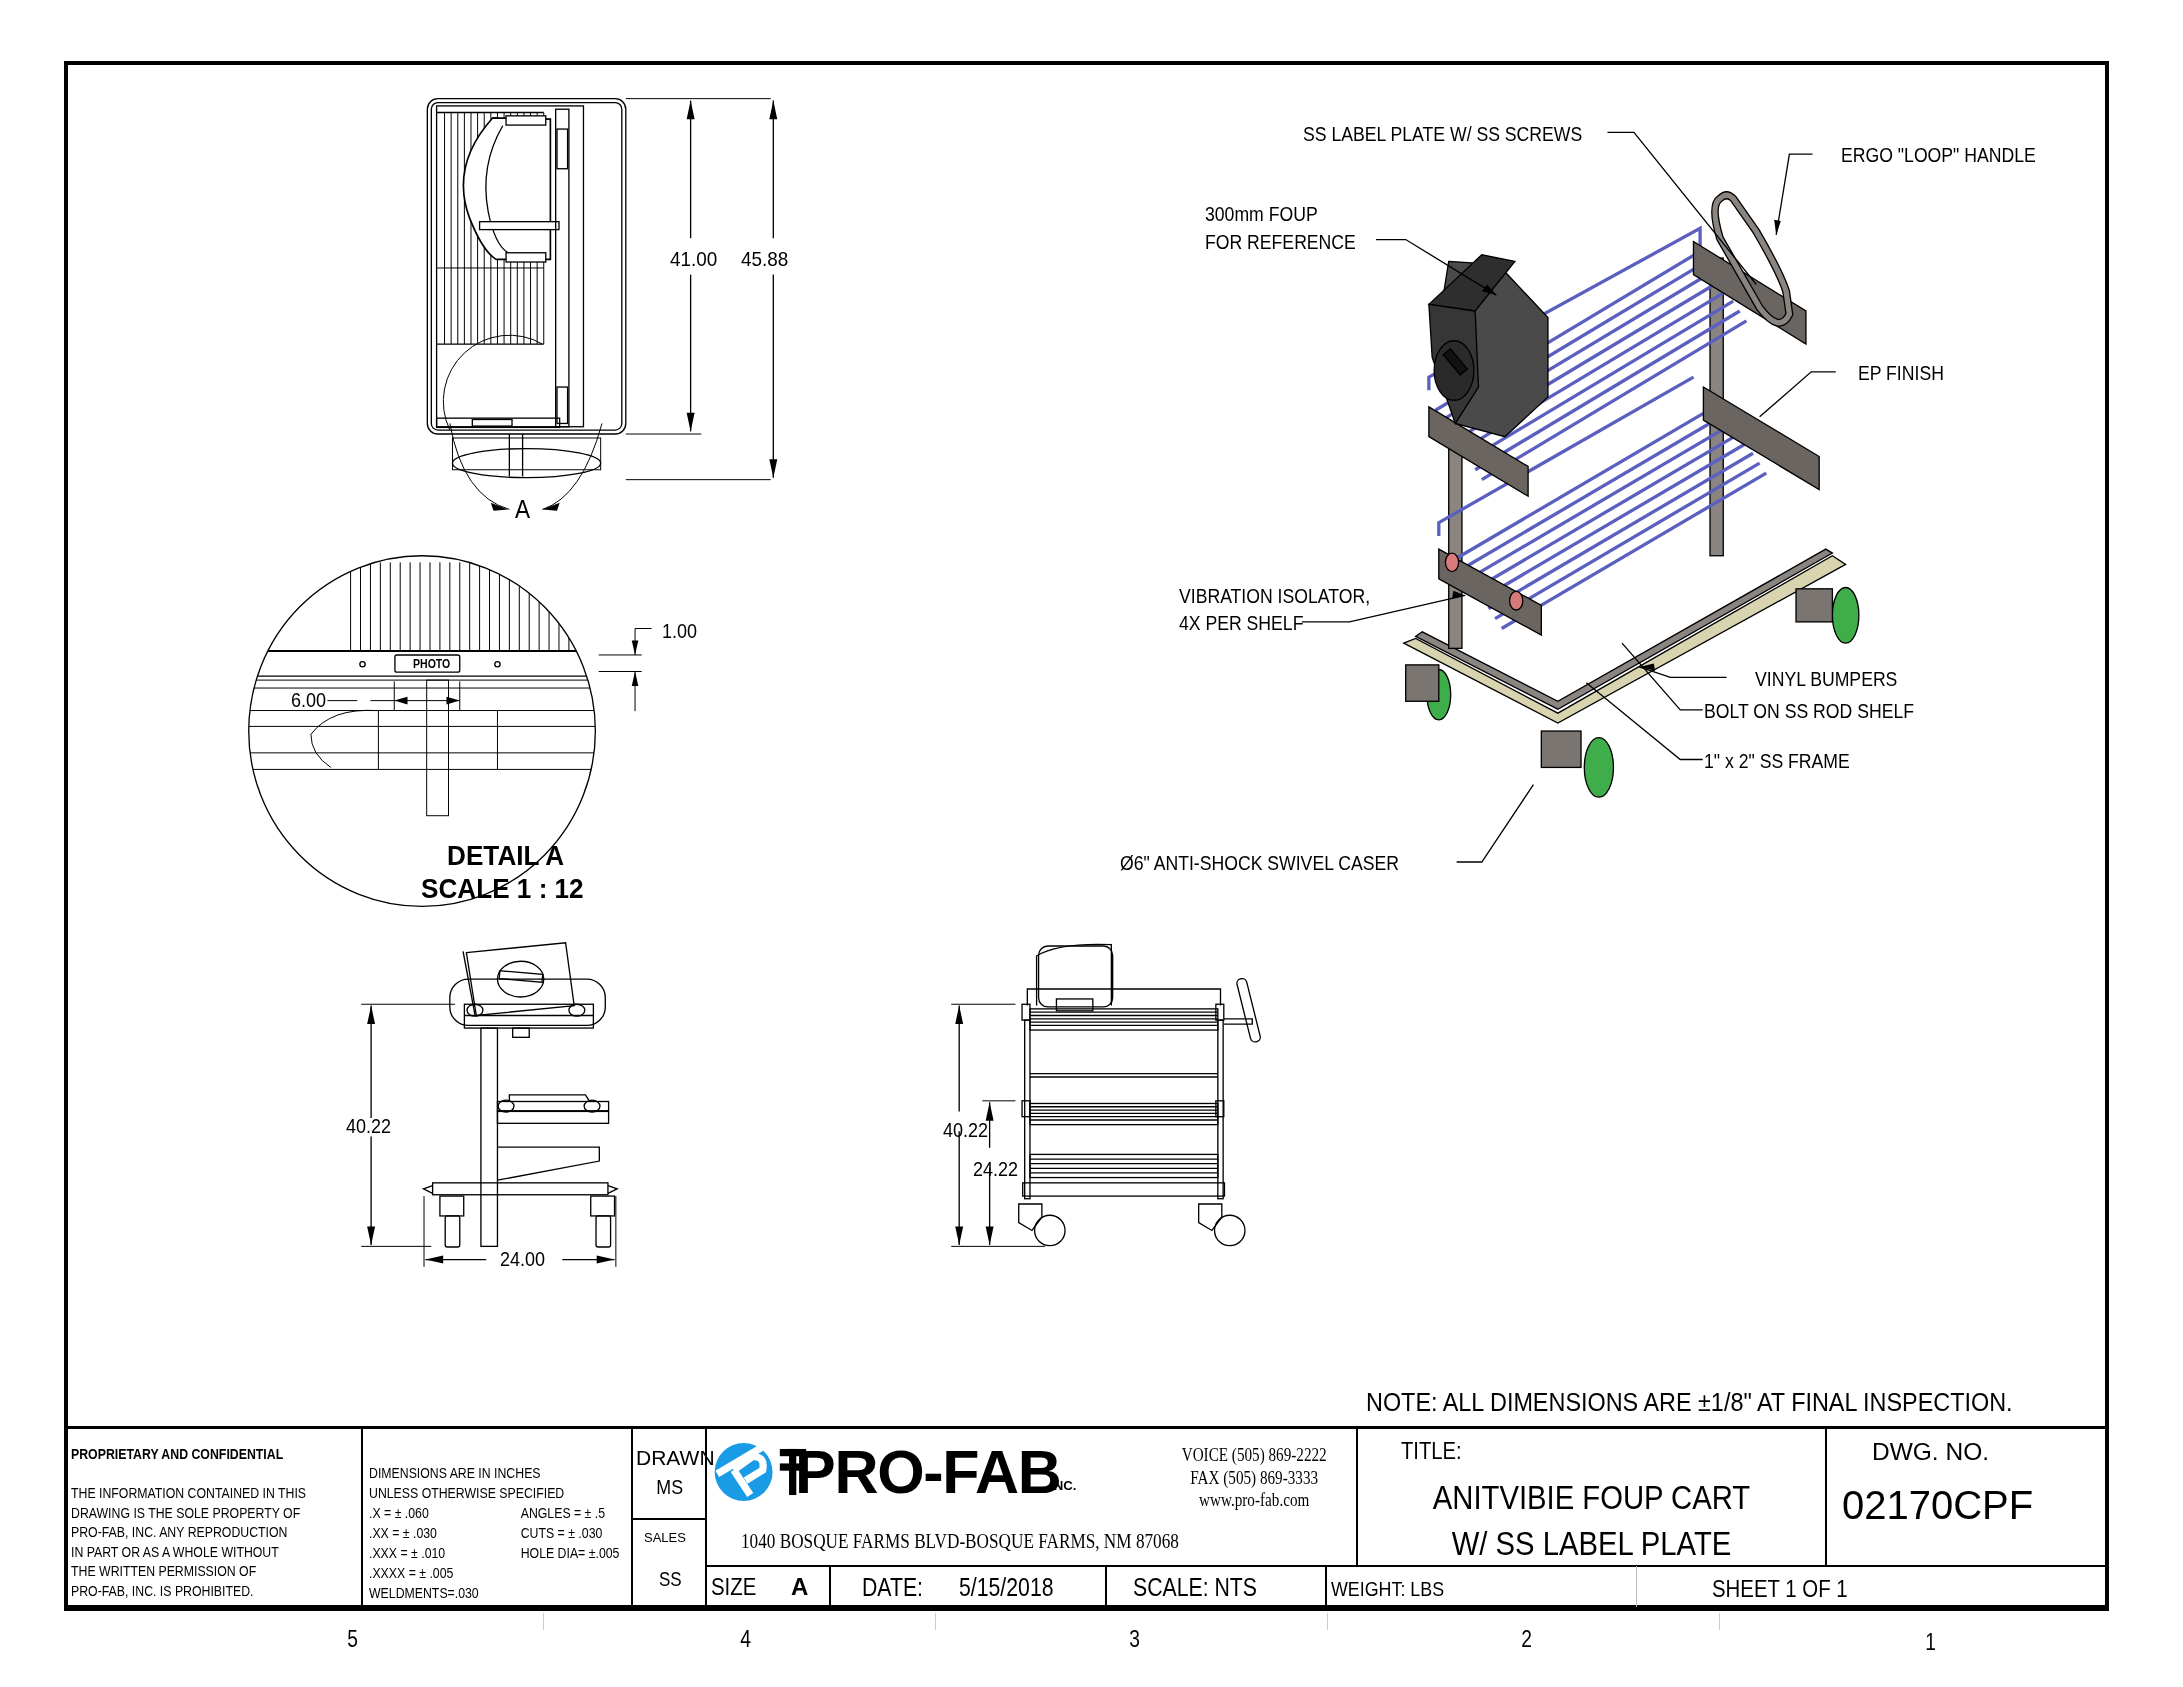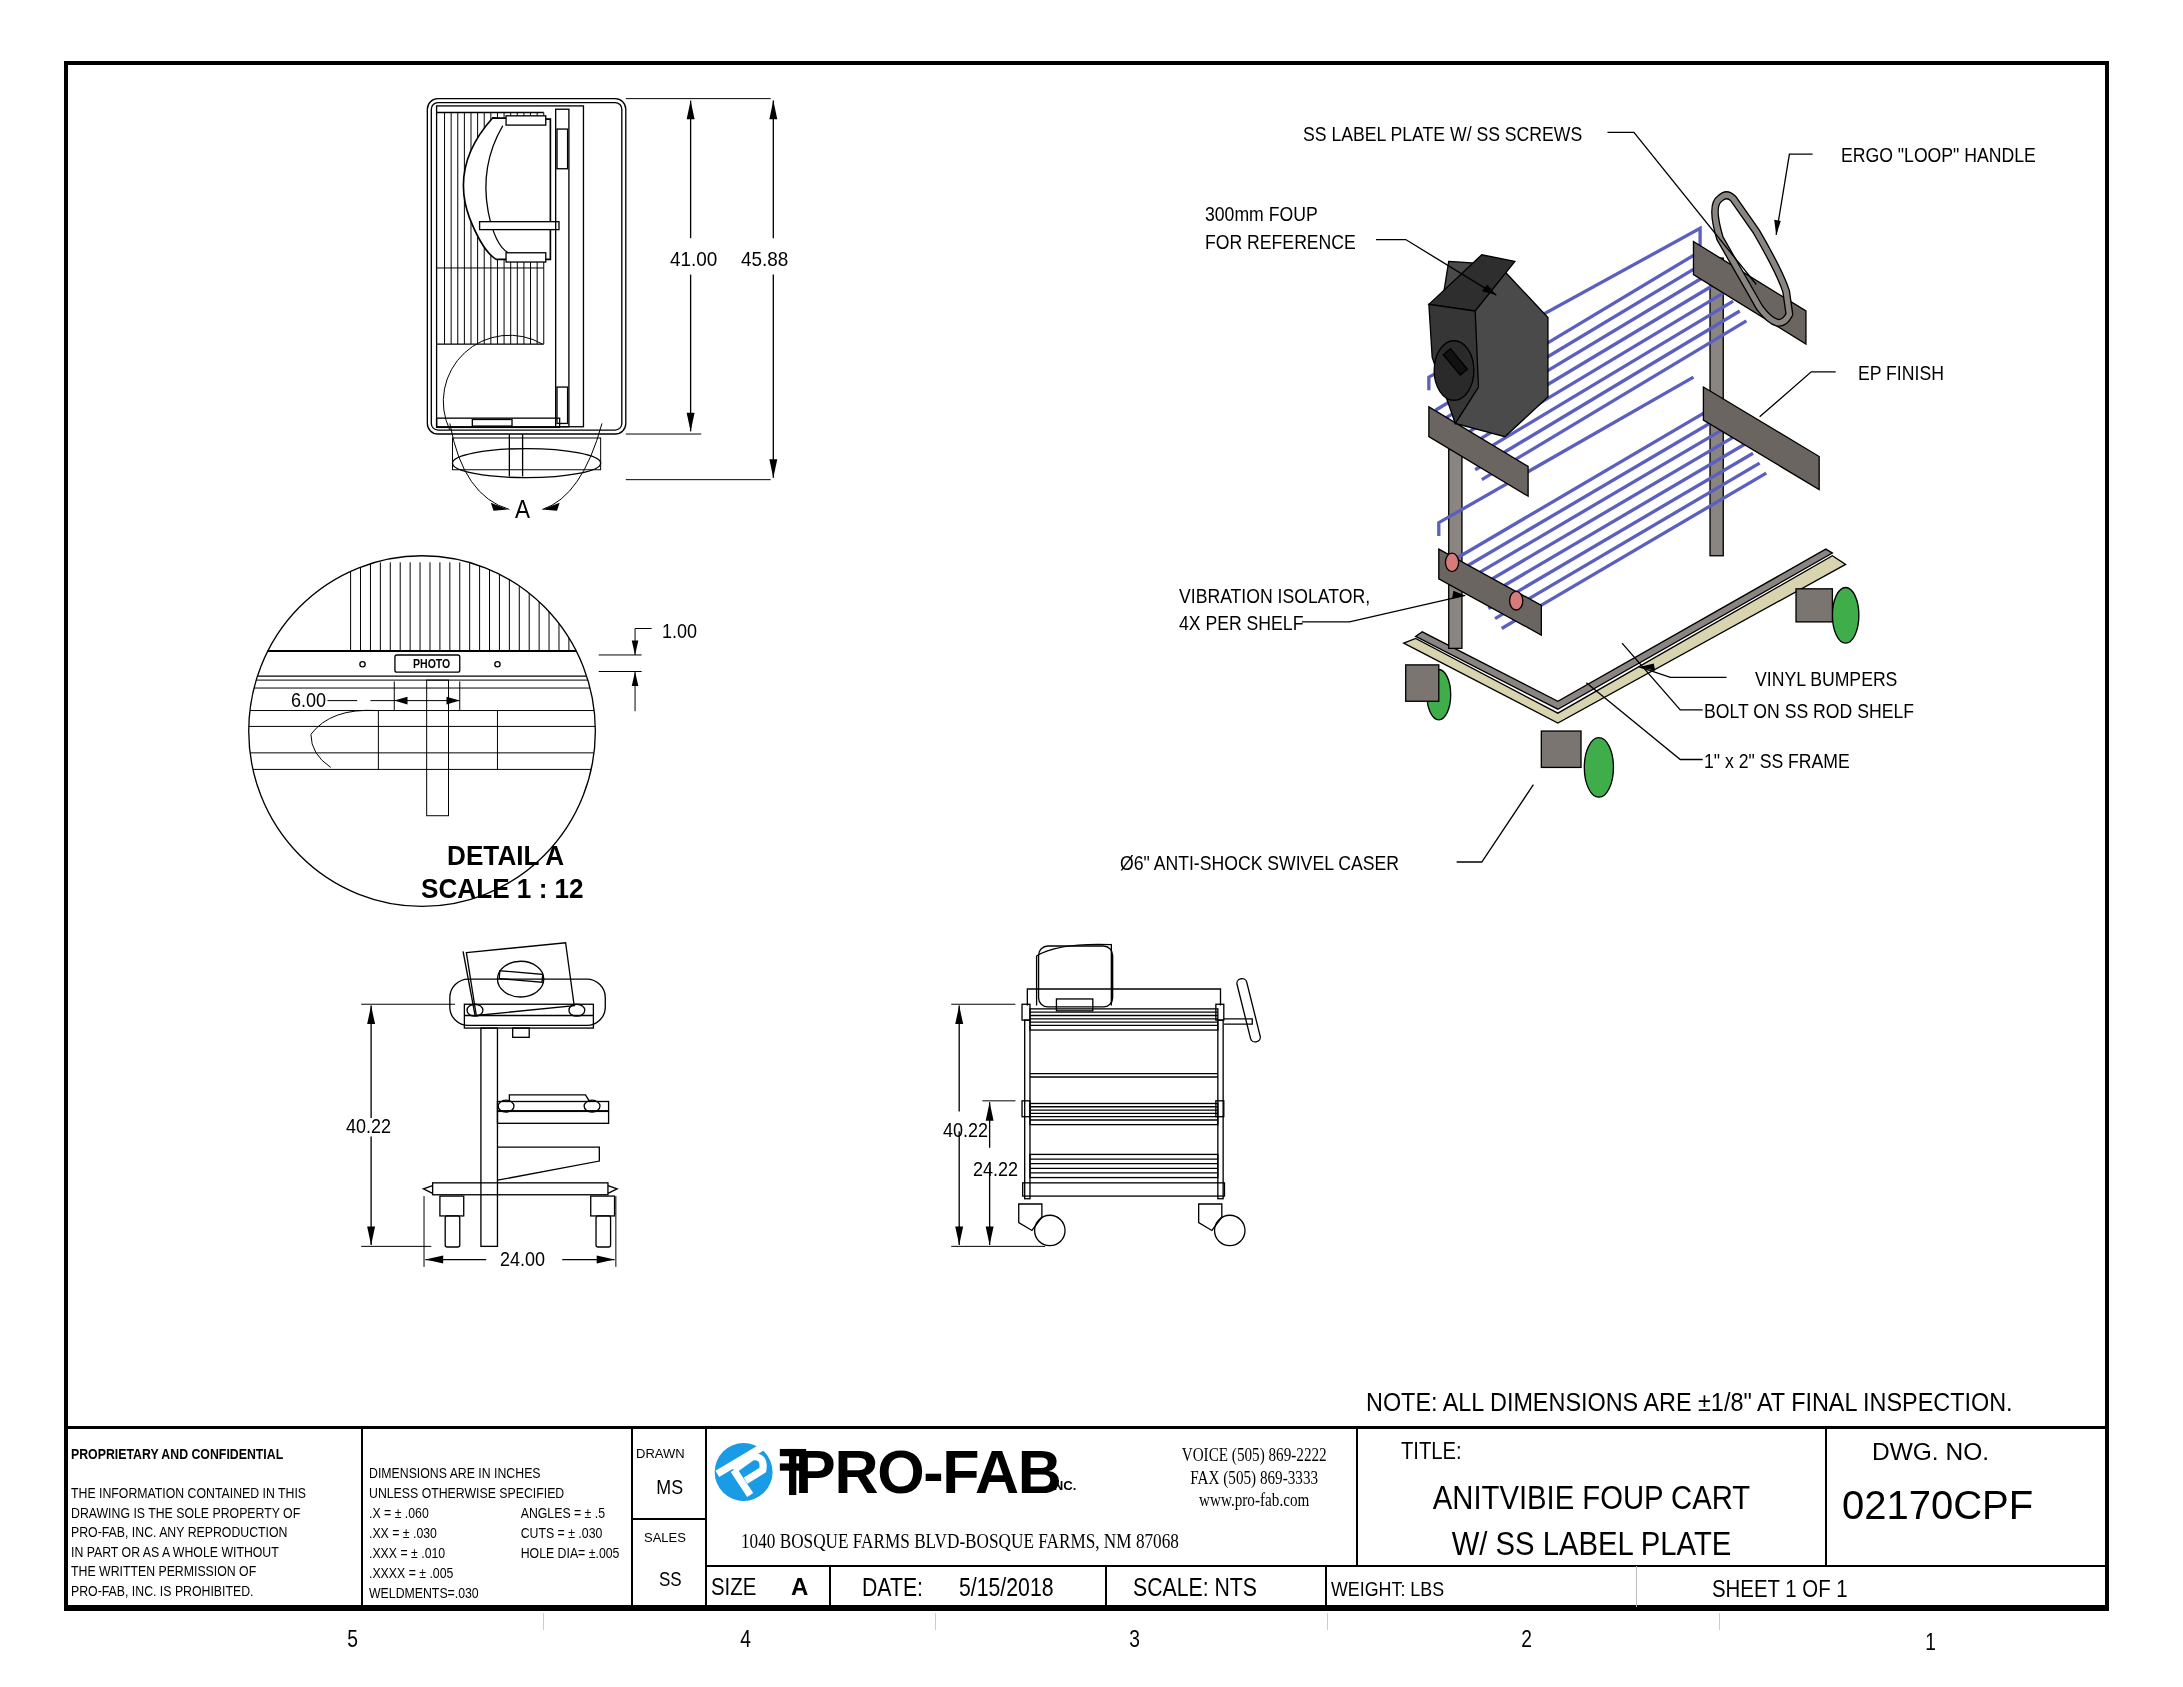"DRAWN" div.tb-text { font-size: 13px -> 21px }
